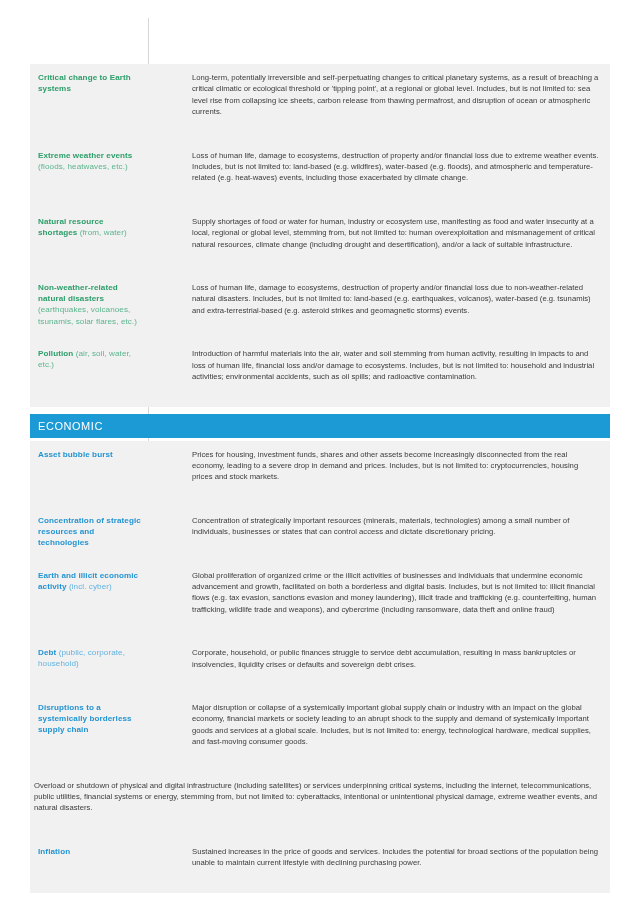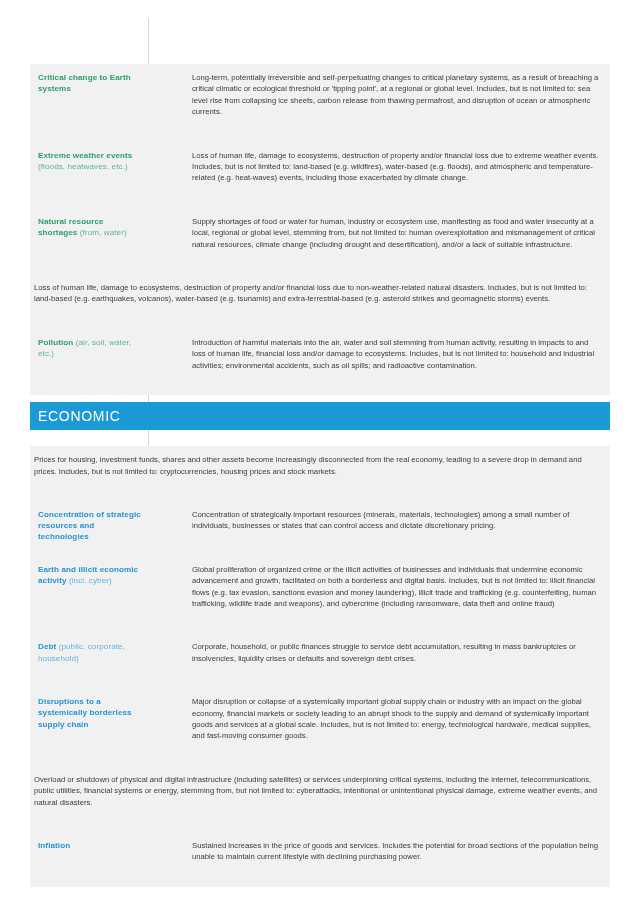"Non-weather-related natural disasters" div.risk-label { html: none -> <div><span>Non-weather-related natural disasters</span> <span>(earthquakes, volcanoes, tsunamis, solar flares, etc.)</span></div> }
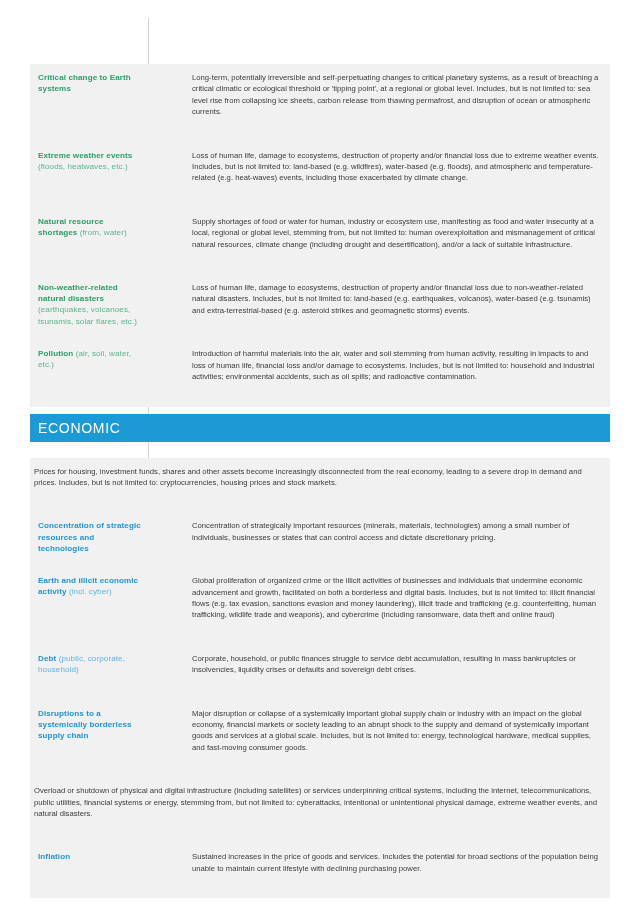"ECONOMIC" .section-header { font-size: 14px -> 11px; margin-bottom: 16px -> 3px }
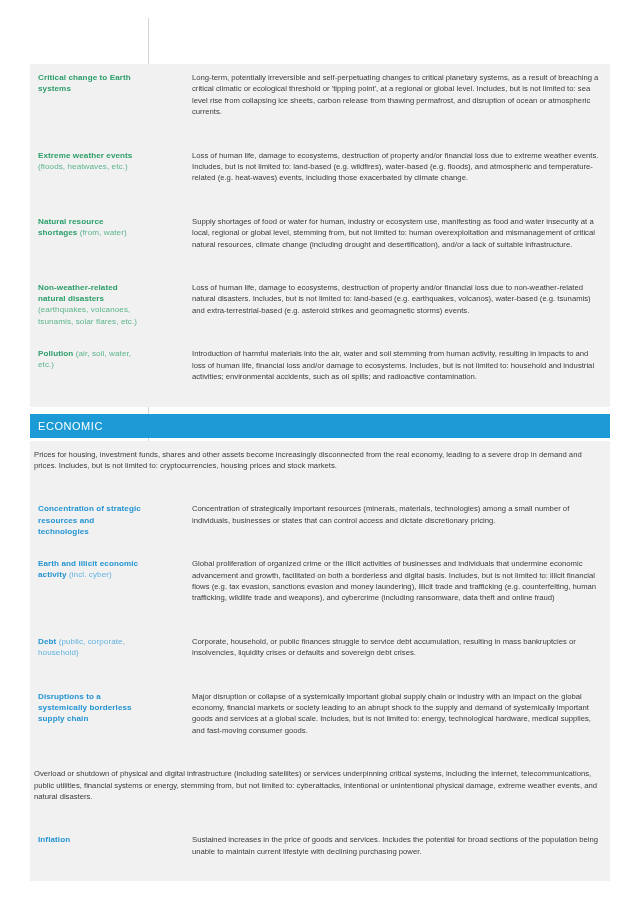"Asset bubble burst" div.risk-label { html: none -> <div><span>Asset bubble burst</span></div> }
